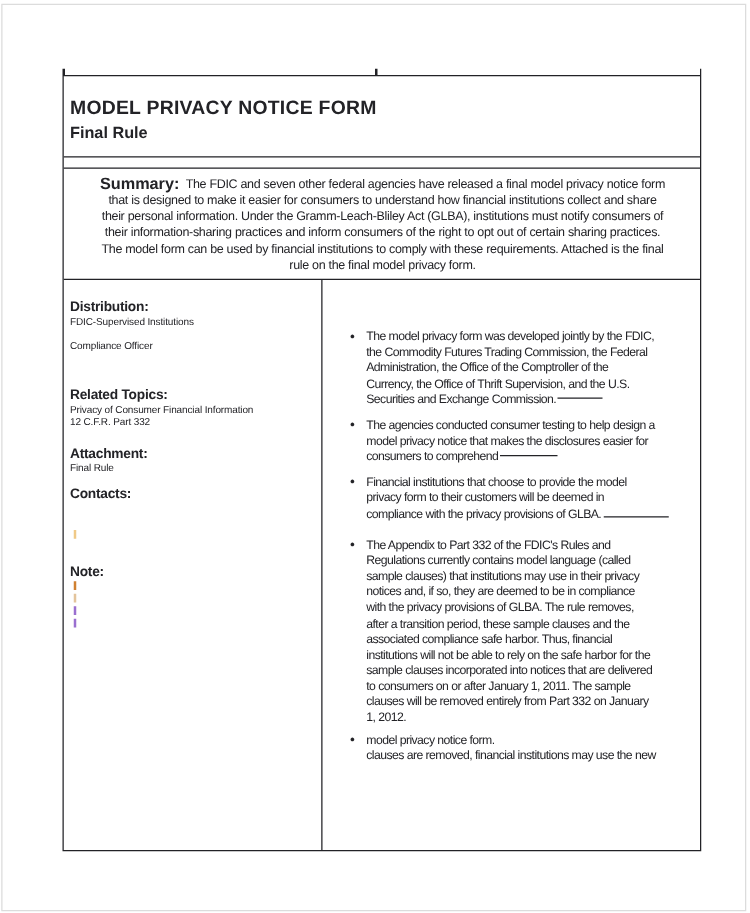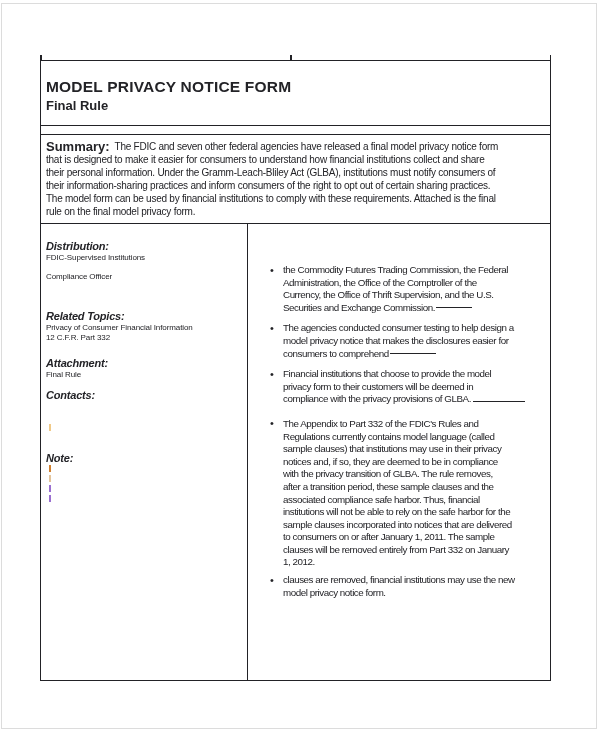"MODEL PRIVACY NOTICE FORM" .doc { left: 40px -> 50px }
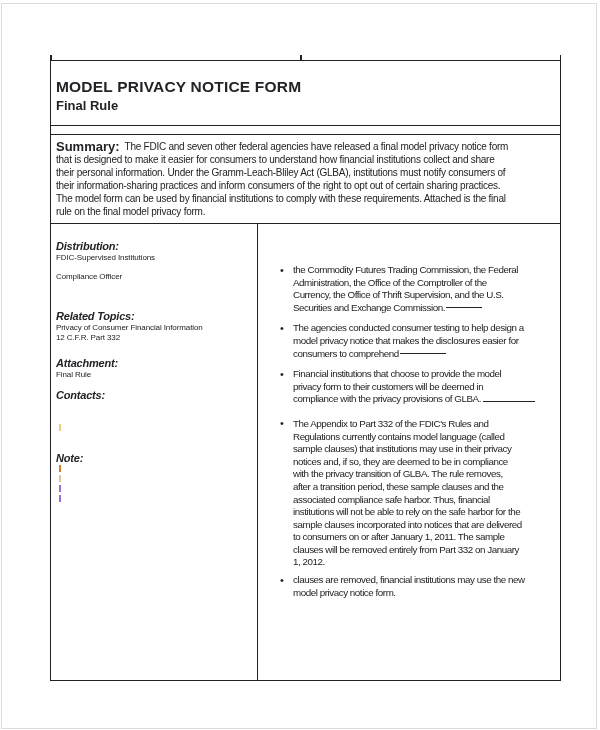"Summary: The FDIC and seven" .sum-line { text-align: none -> center }
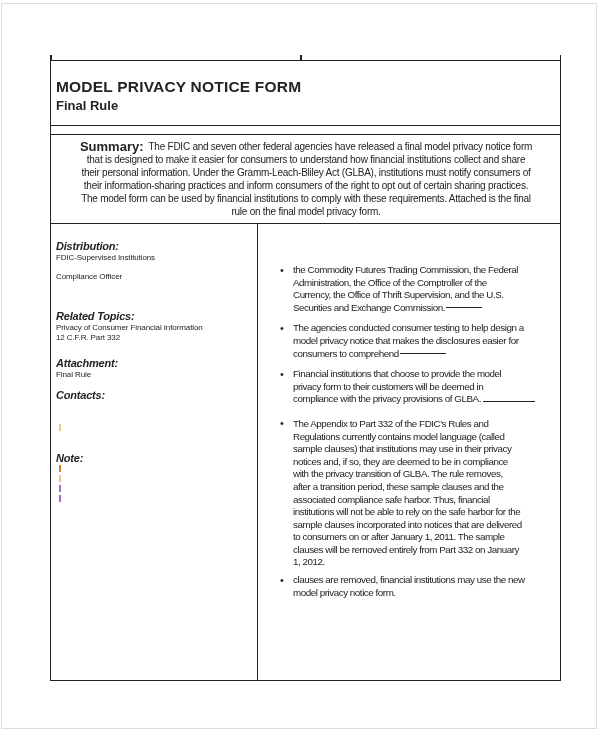"Distribution:" .lc-label { font-style: italic -> none }
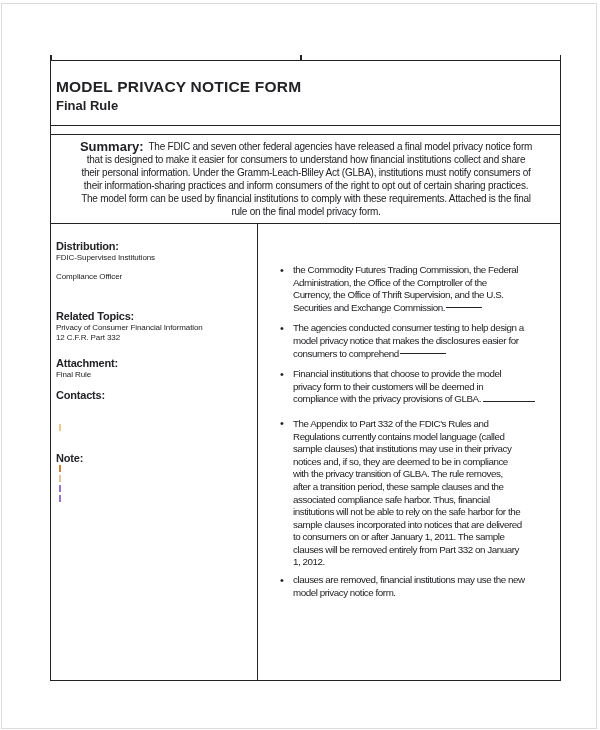"The model privacy form was" div.b-line { html: none -> <div>The model privacy form was developed jointly by the FDIC,</div> }
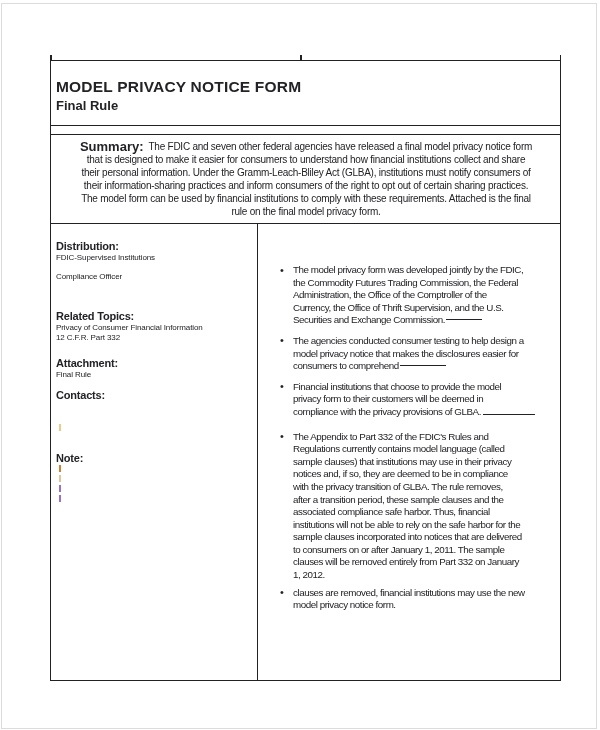"with the privacy transition of" div.b-line { text: transition -> provisions }
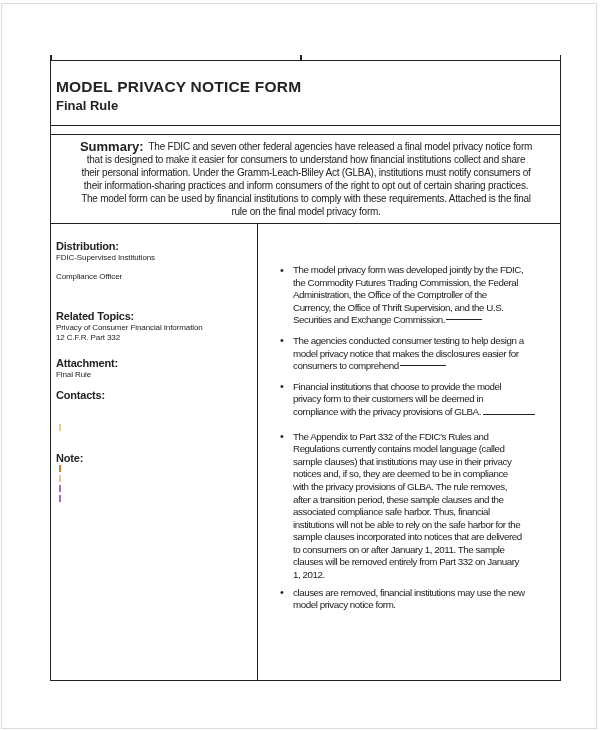"clauses are removed, financial" div.b-line { order: before "model privacy notice form." -> after "model privacy notice form." }
